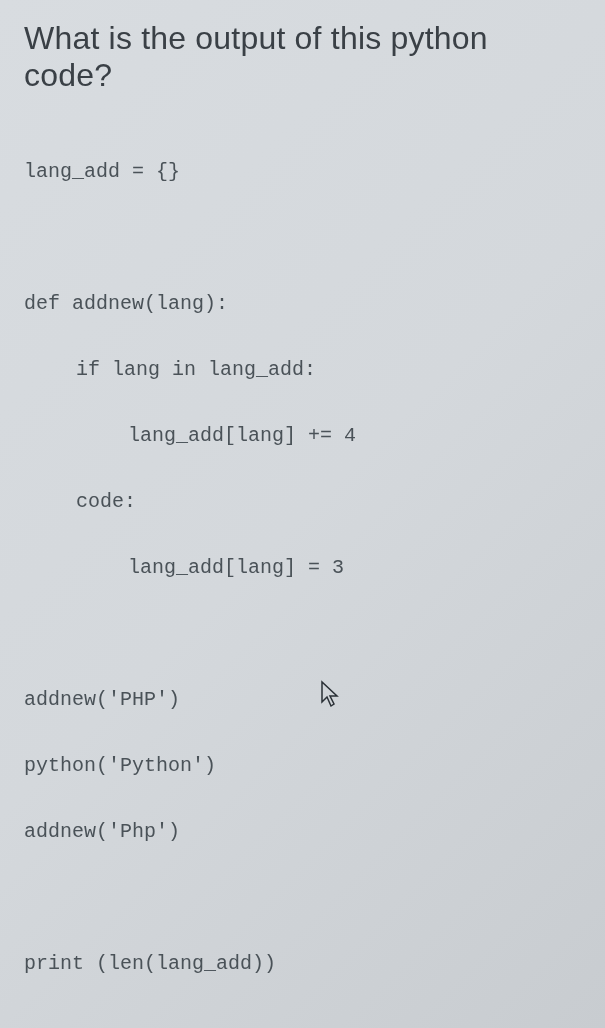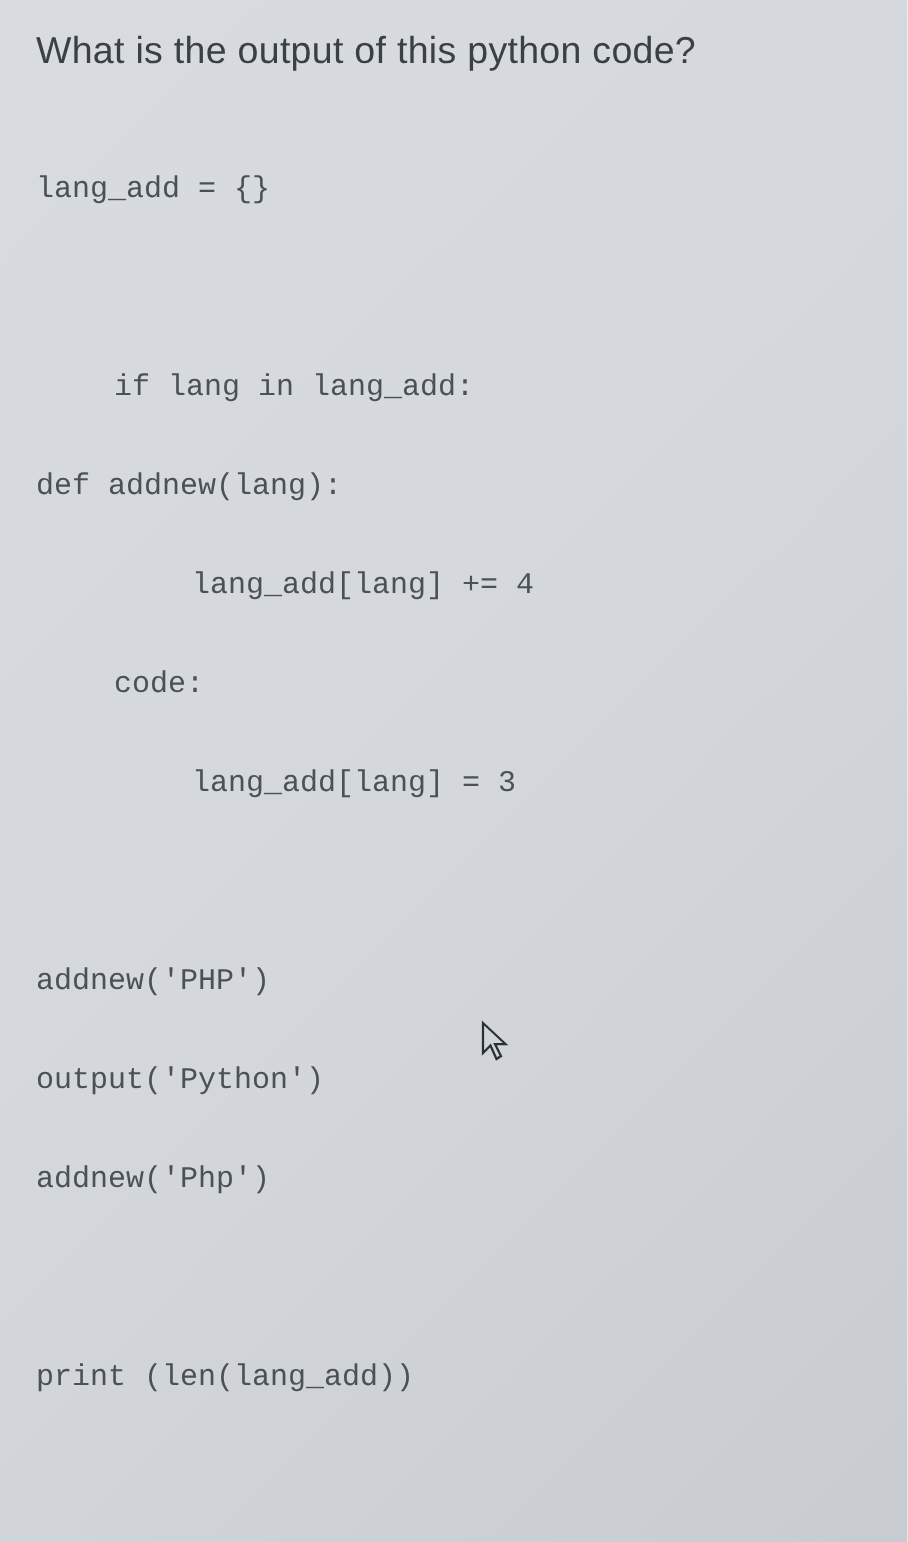"What is the output of" .question-title { font-size: 25px -> 32px }
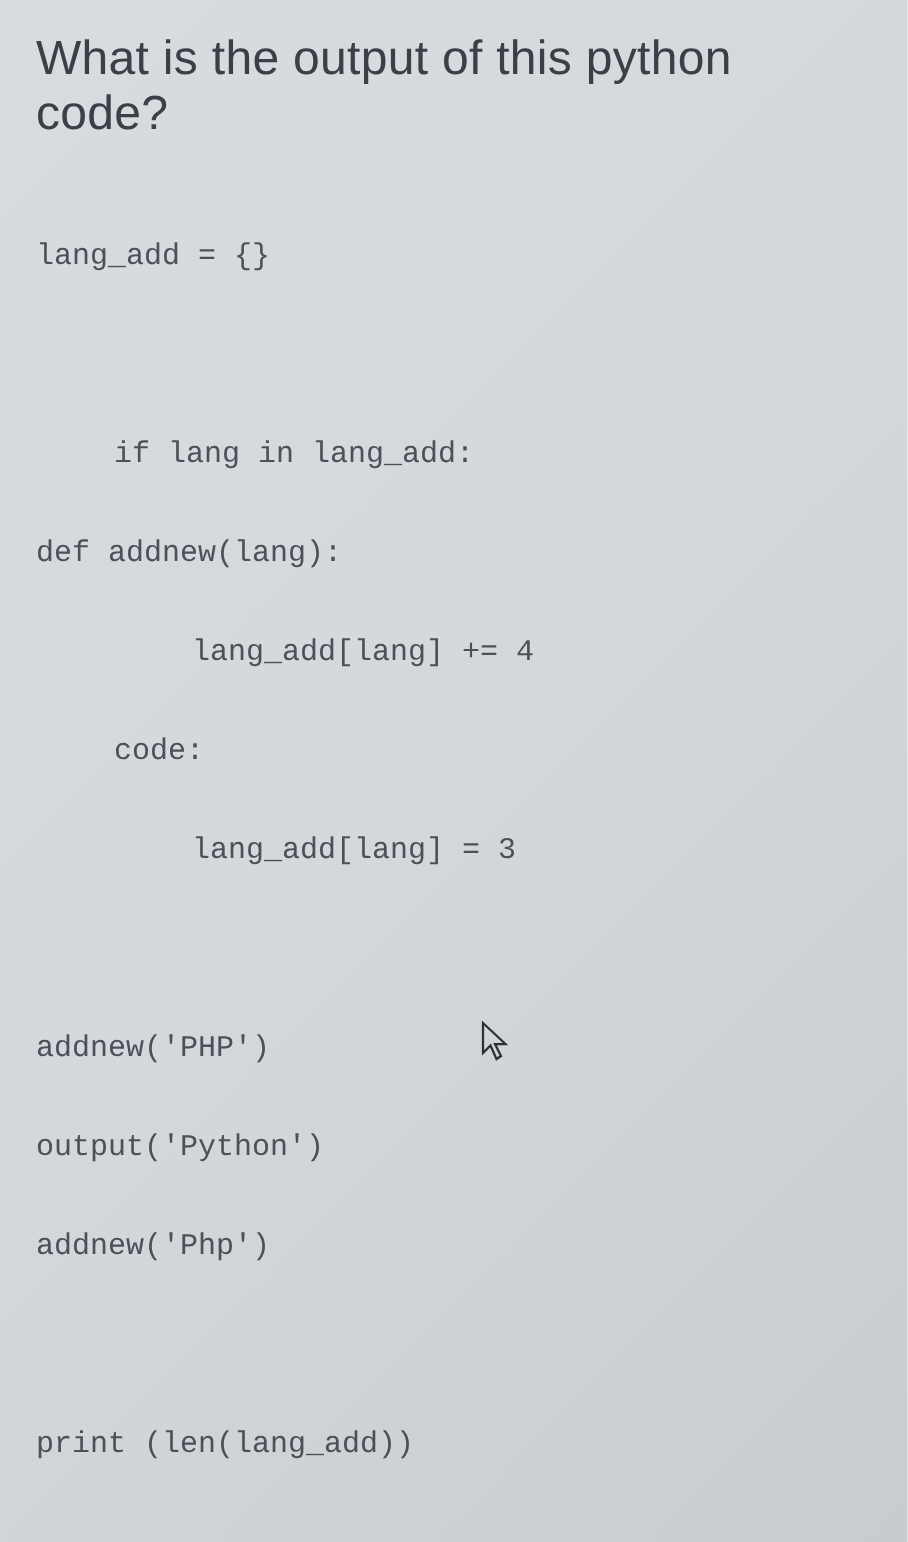"if lang in lang_add:" span.code-line { order: before "def addnew(lang):" -> after "def addnew(lang):" }
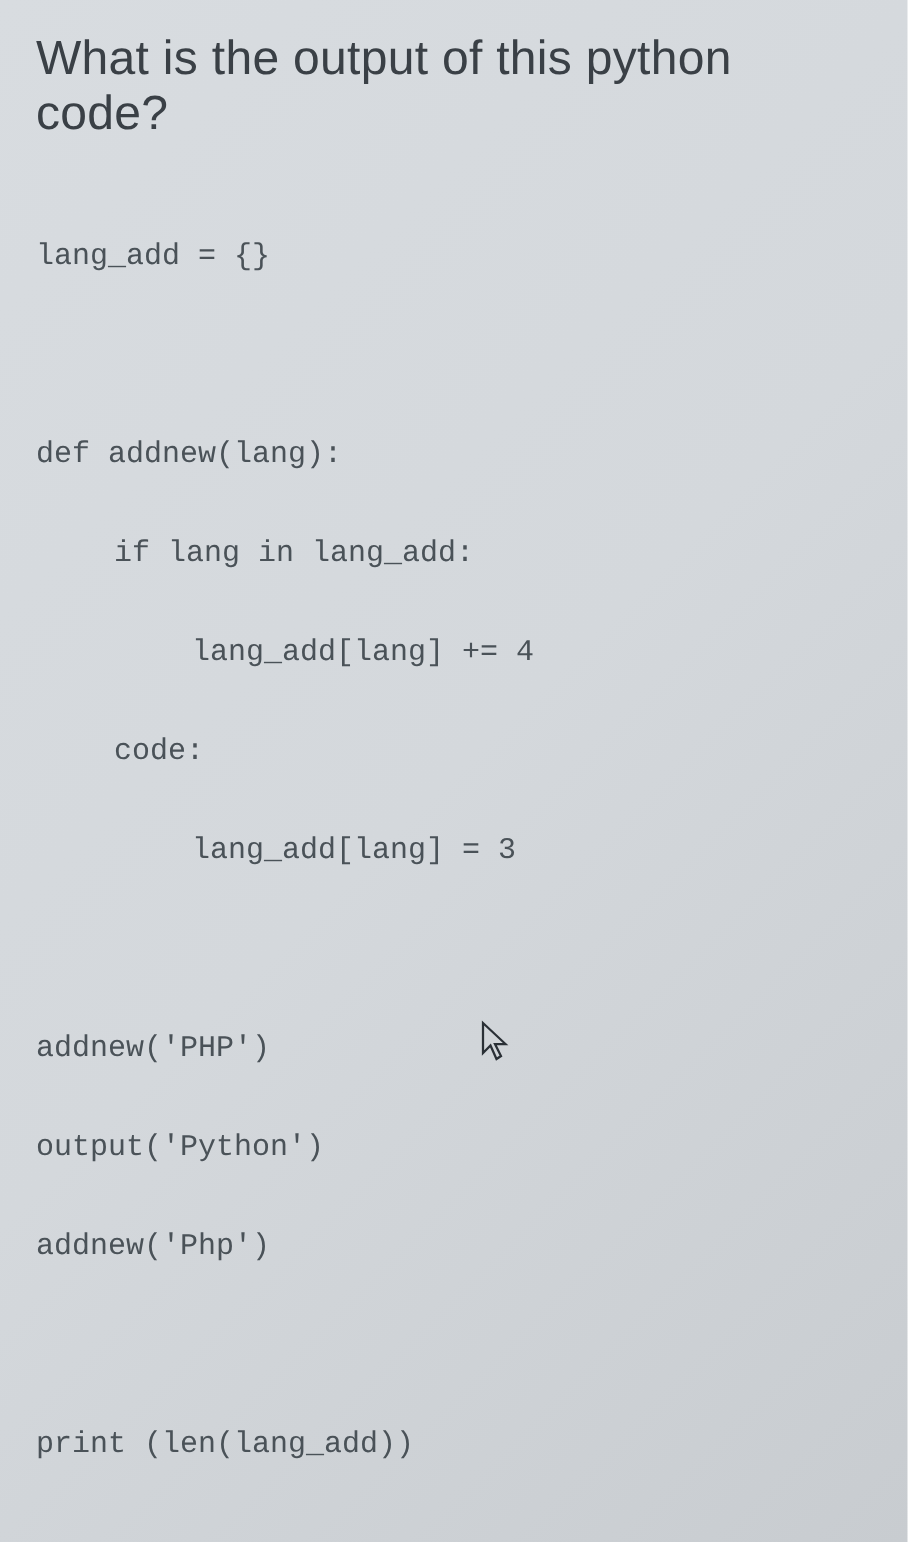"output('Python')" span.code-line { text: output -> python }
